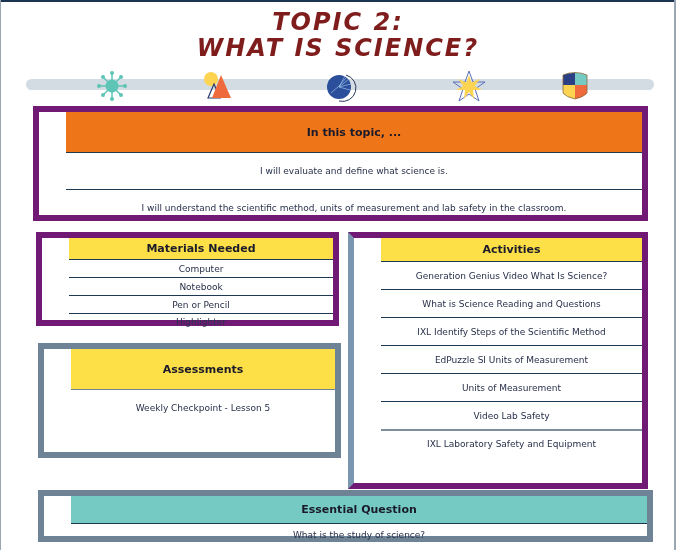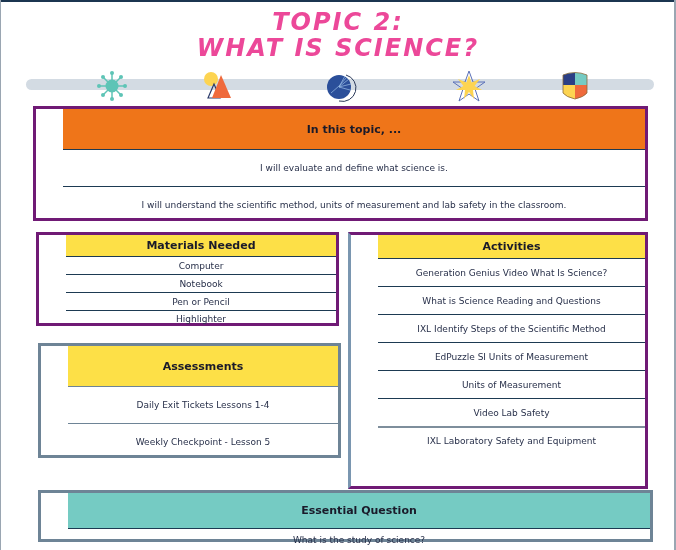"TOPIC 2:" .title { color: #ec4899 -> #7f1d1d }
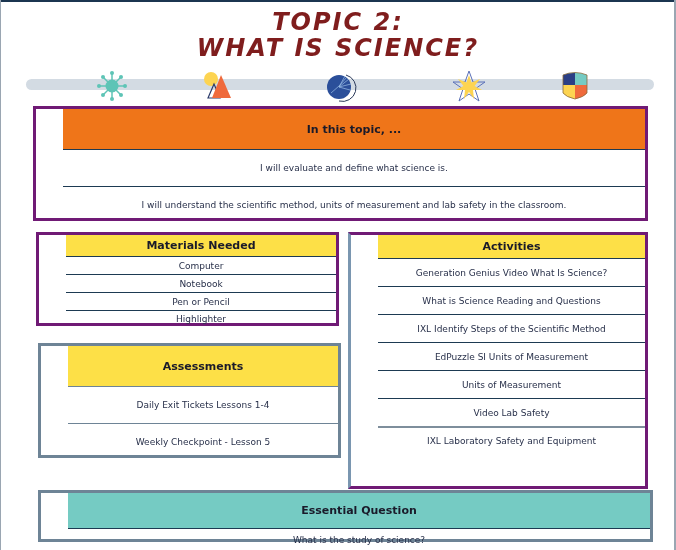"In this topic, ..." .box { border: 3px solid #701a75 -> 6px solid #701a75 }
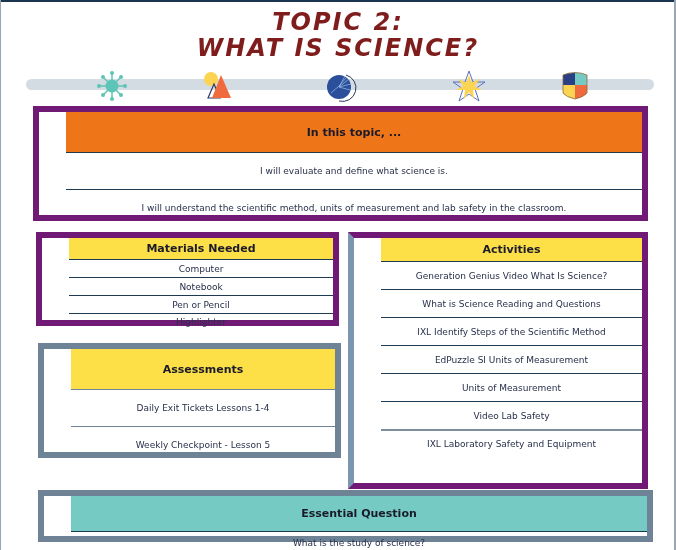"Daily Exit Tickets Lessons 1-4" div.cell { html: <div>Daily Exit Tickets Lessons 1-4</div> -> none }
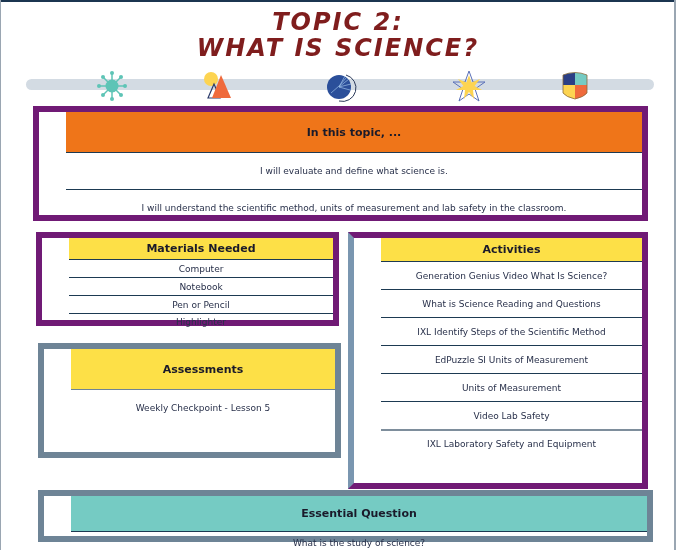"Essential Question" div.hdr { height: 35px -> 27px }
